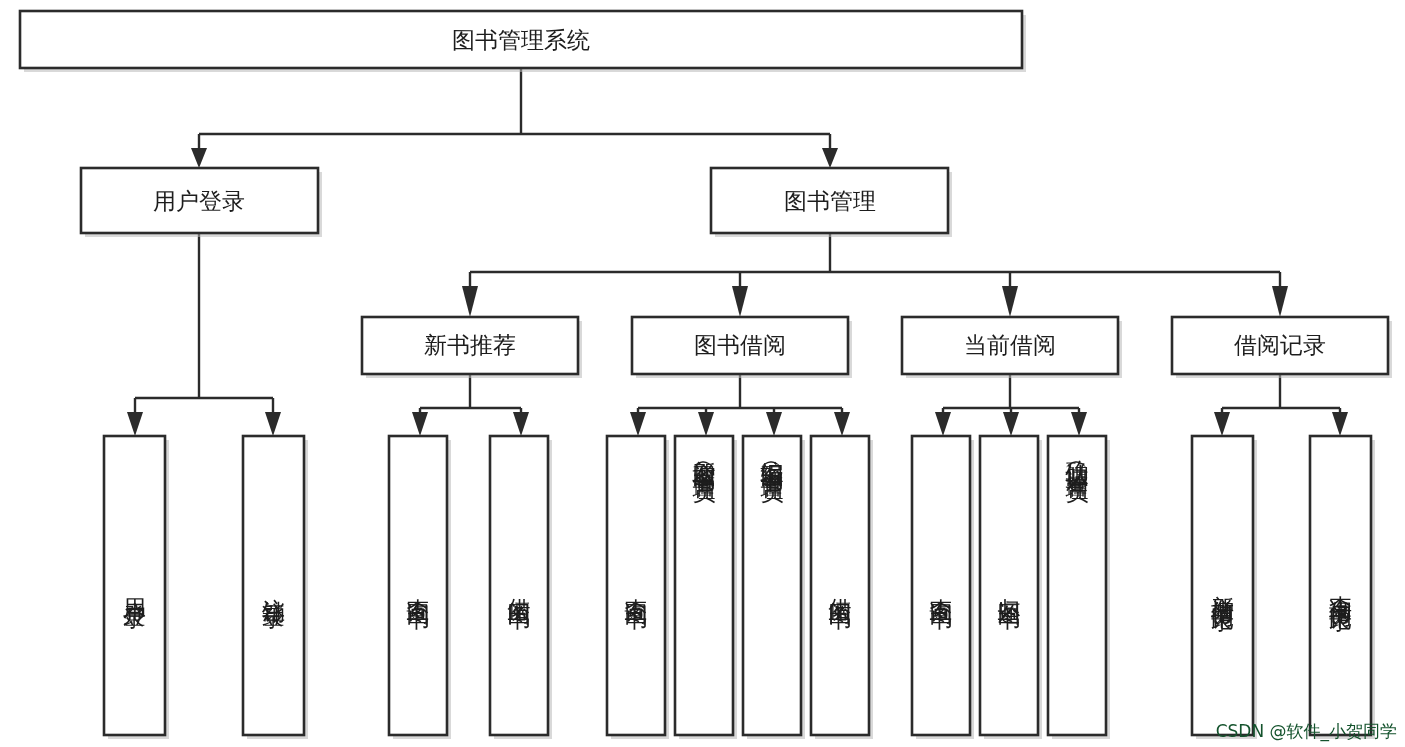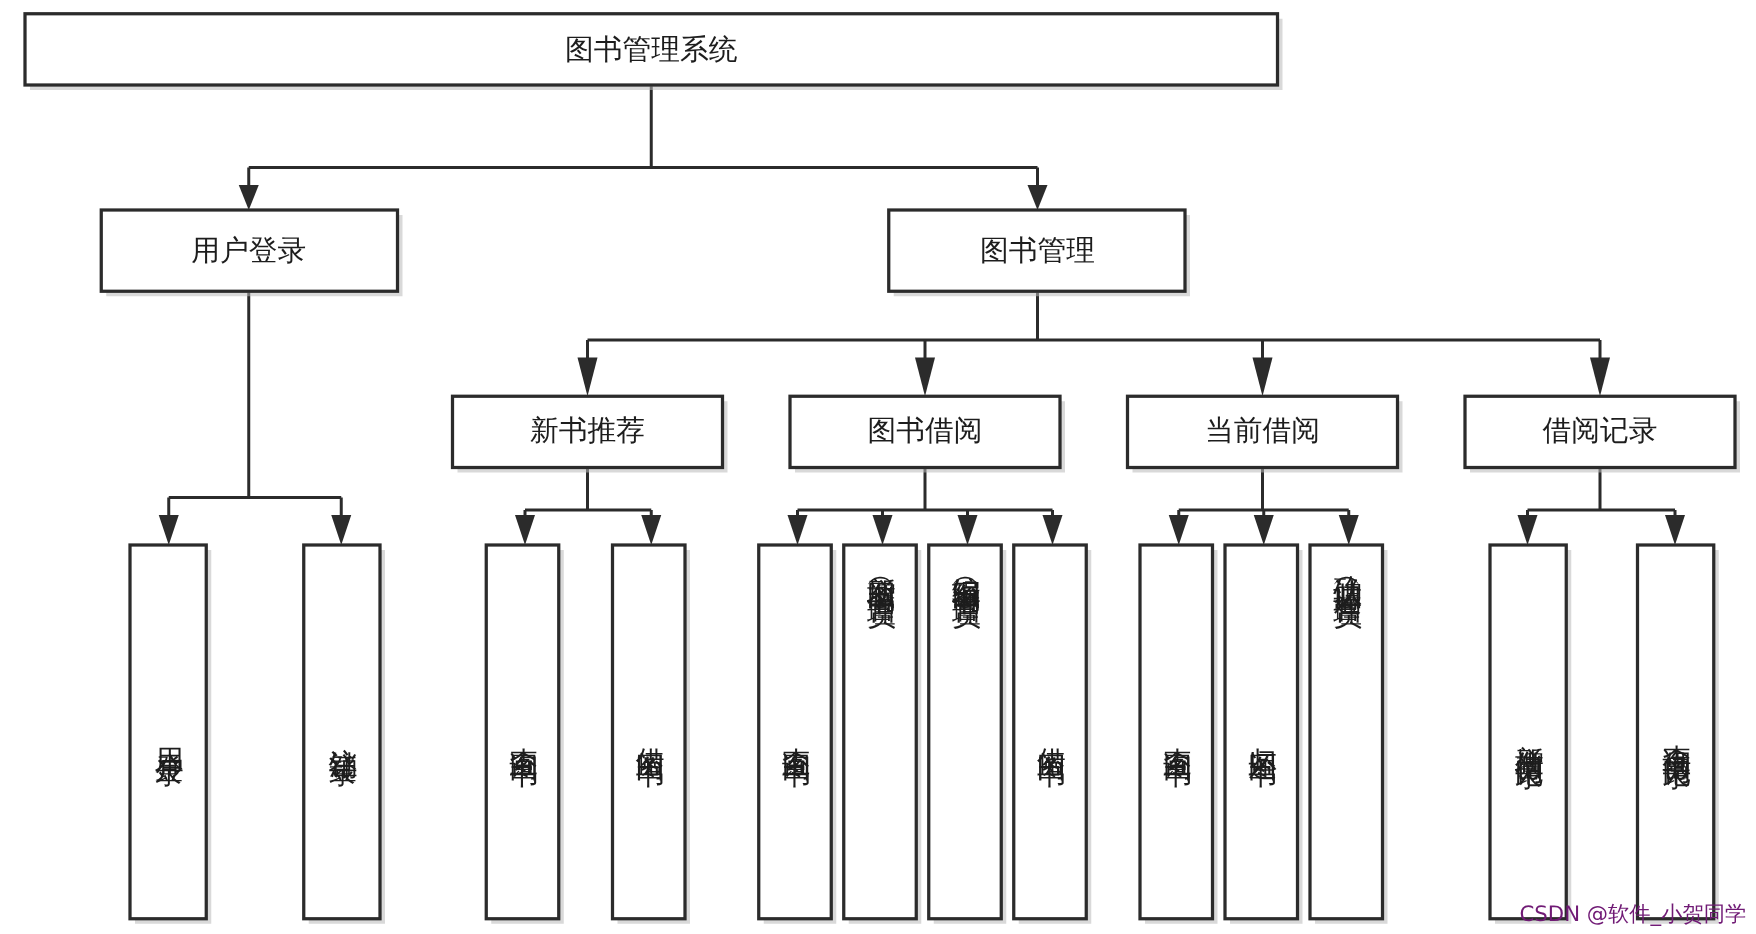"CSDN @软件_小贺同学" .watermark { color: #701a75 -> #14532d }
